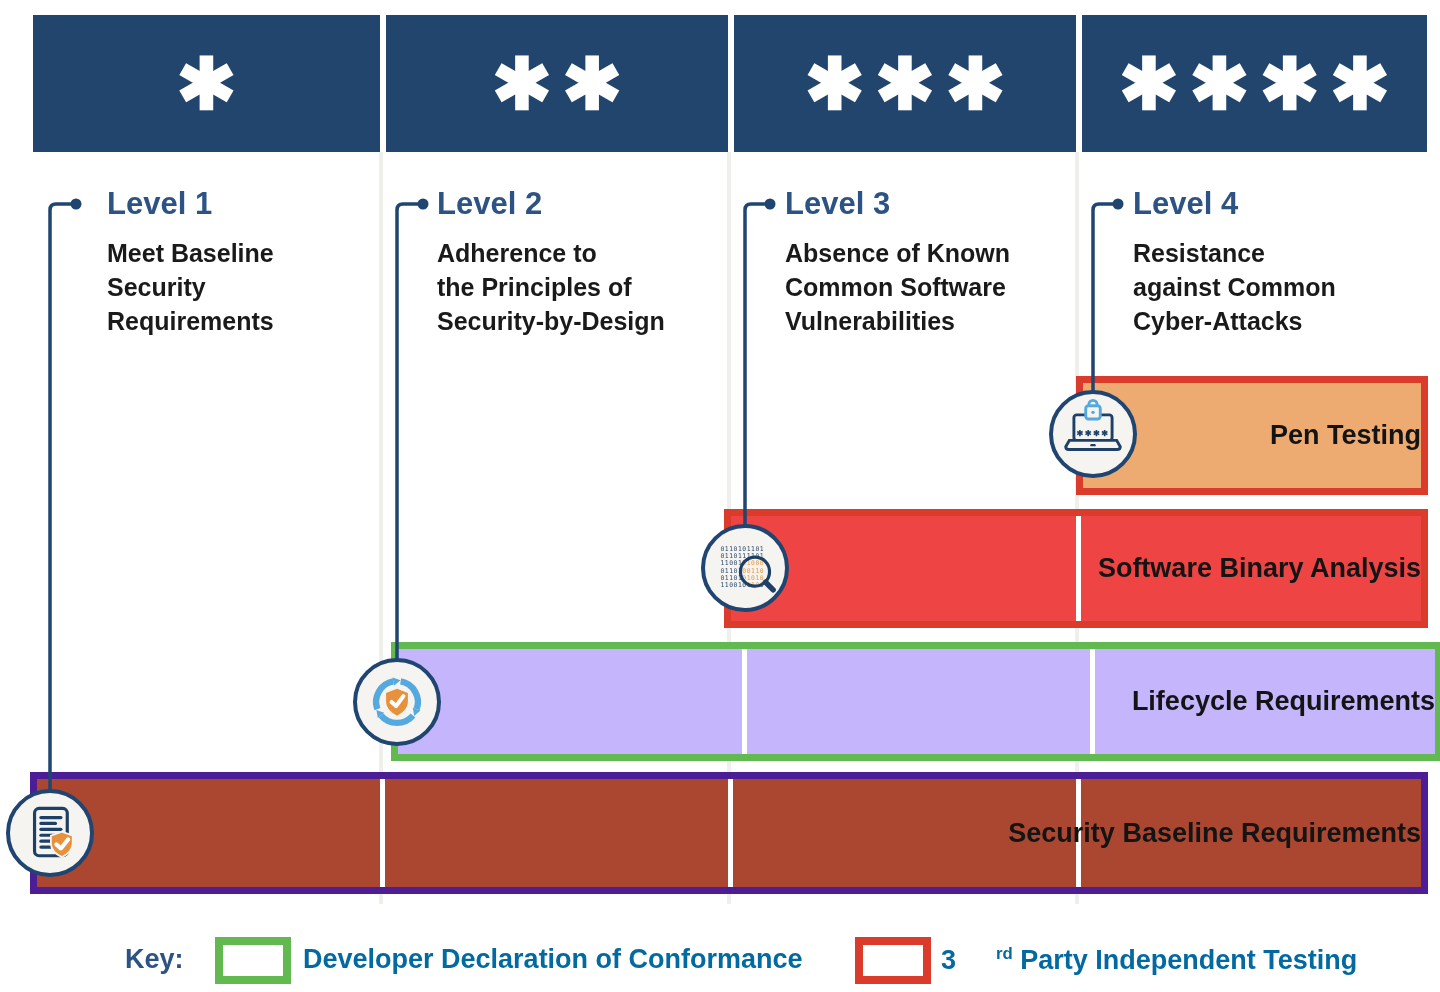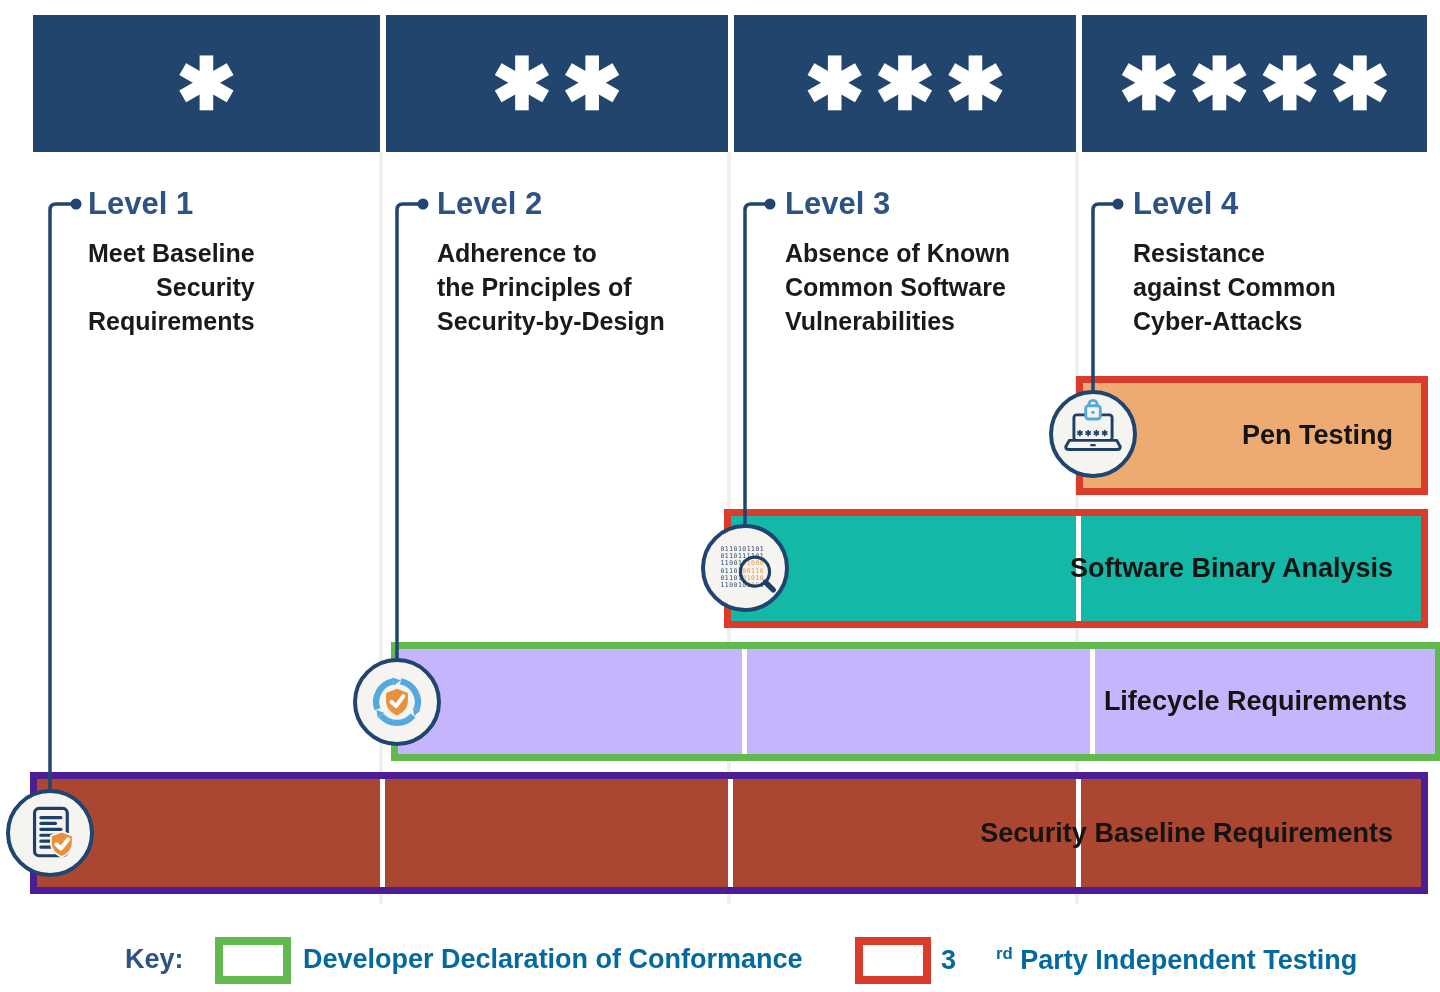"Level 1" .lx1 { left: 88px -> 107px; text-align: right -> none }
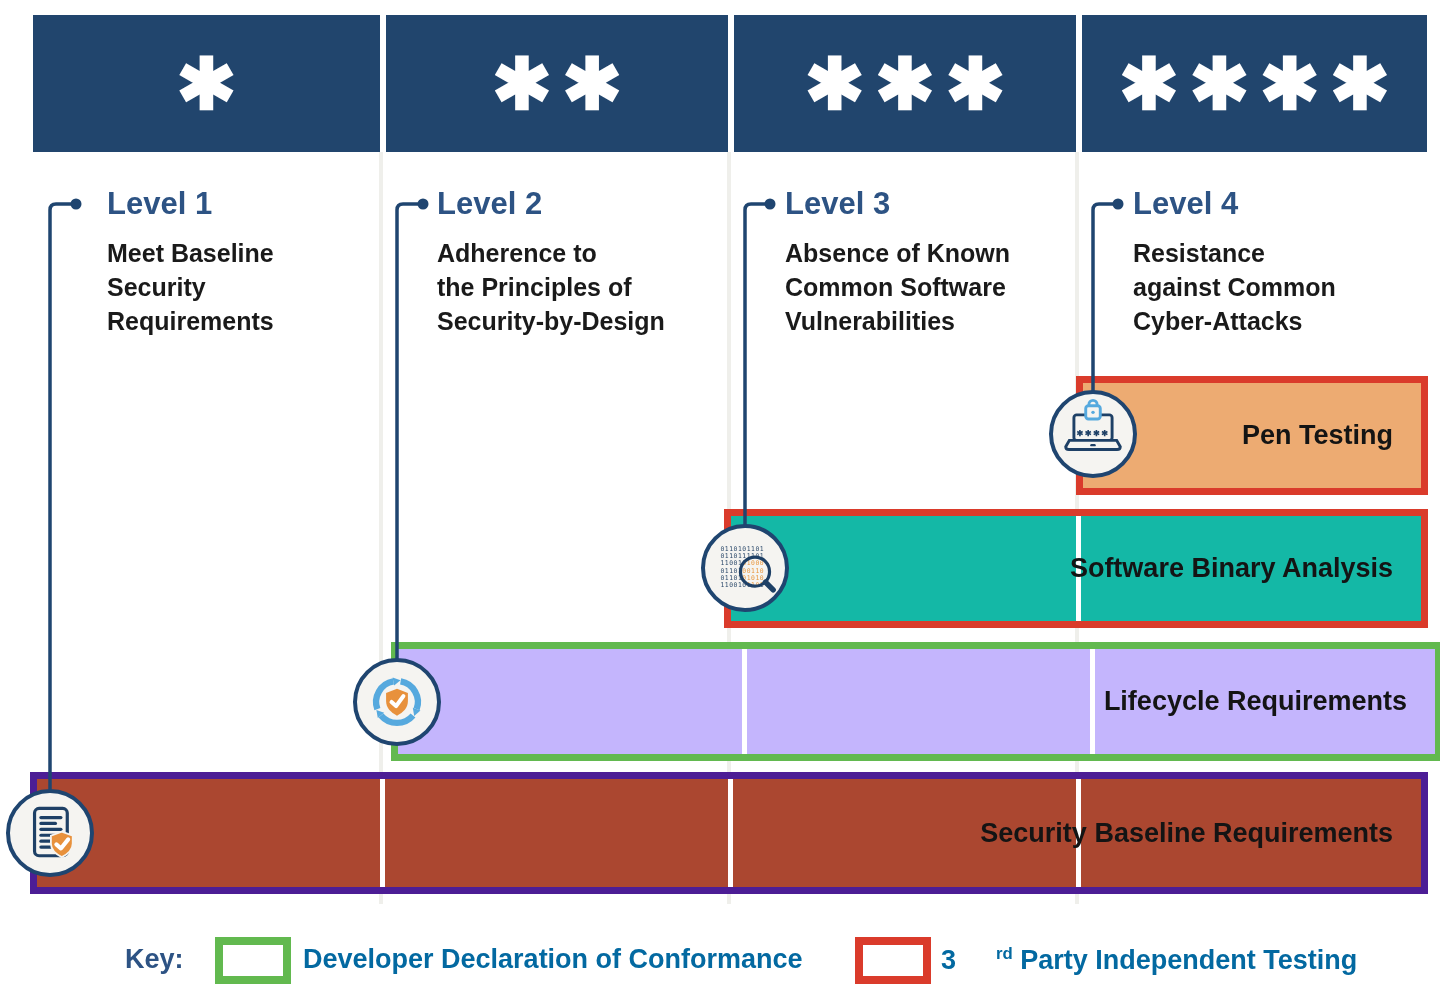"Pen Testing" .bar .bar-label { margin-right: 28px -> none }
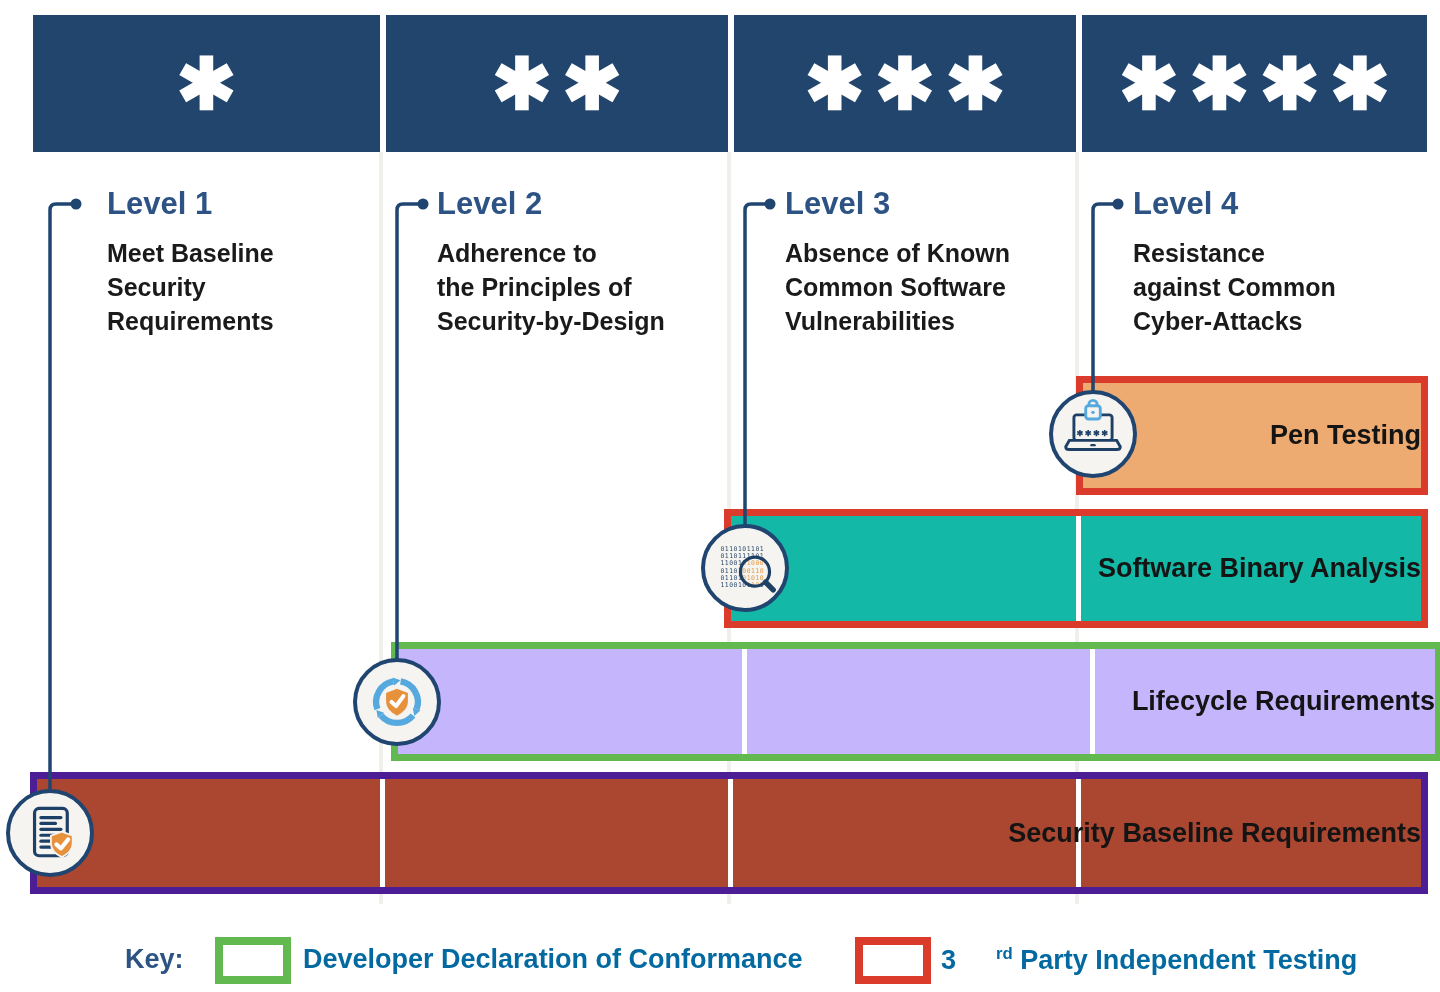"Software Binary Analysis" .bar-sba { background: #14b8a6 -> #ef4444 }
